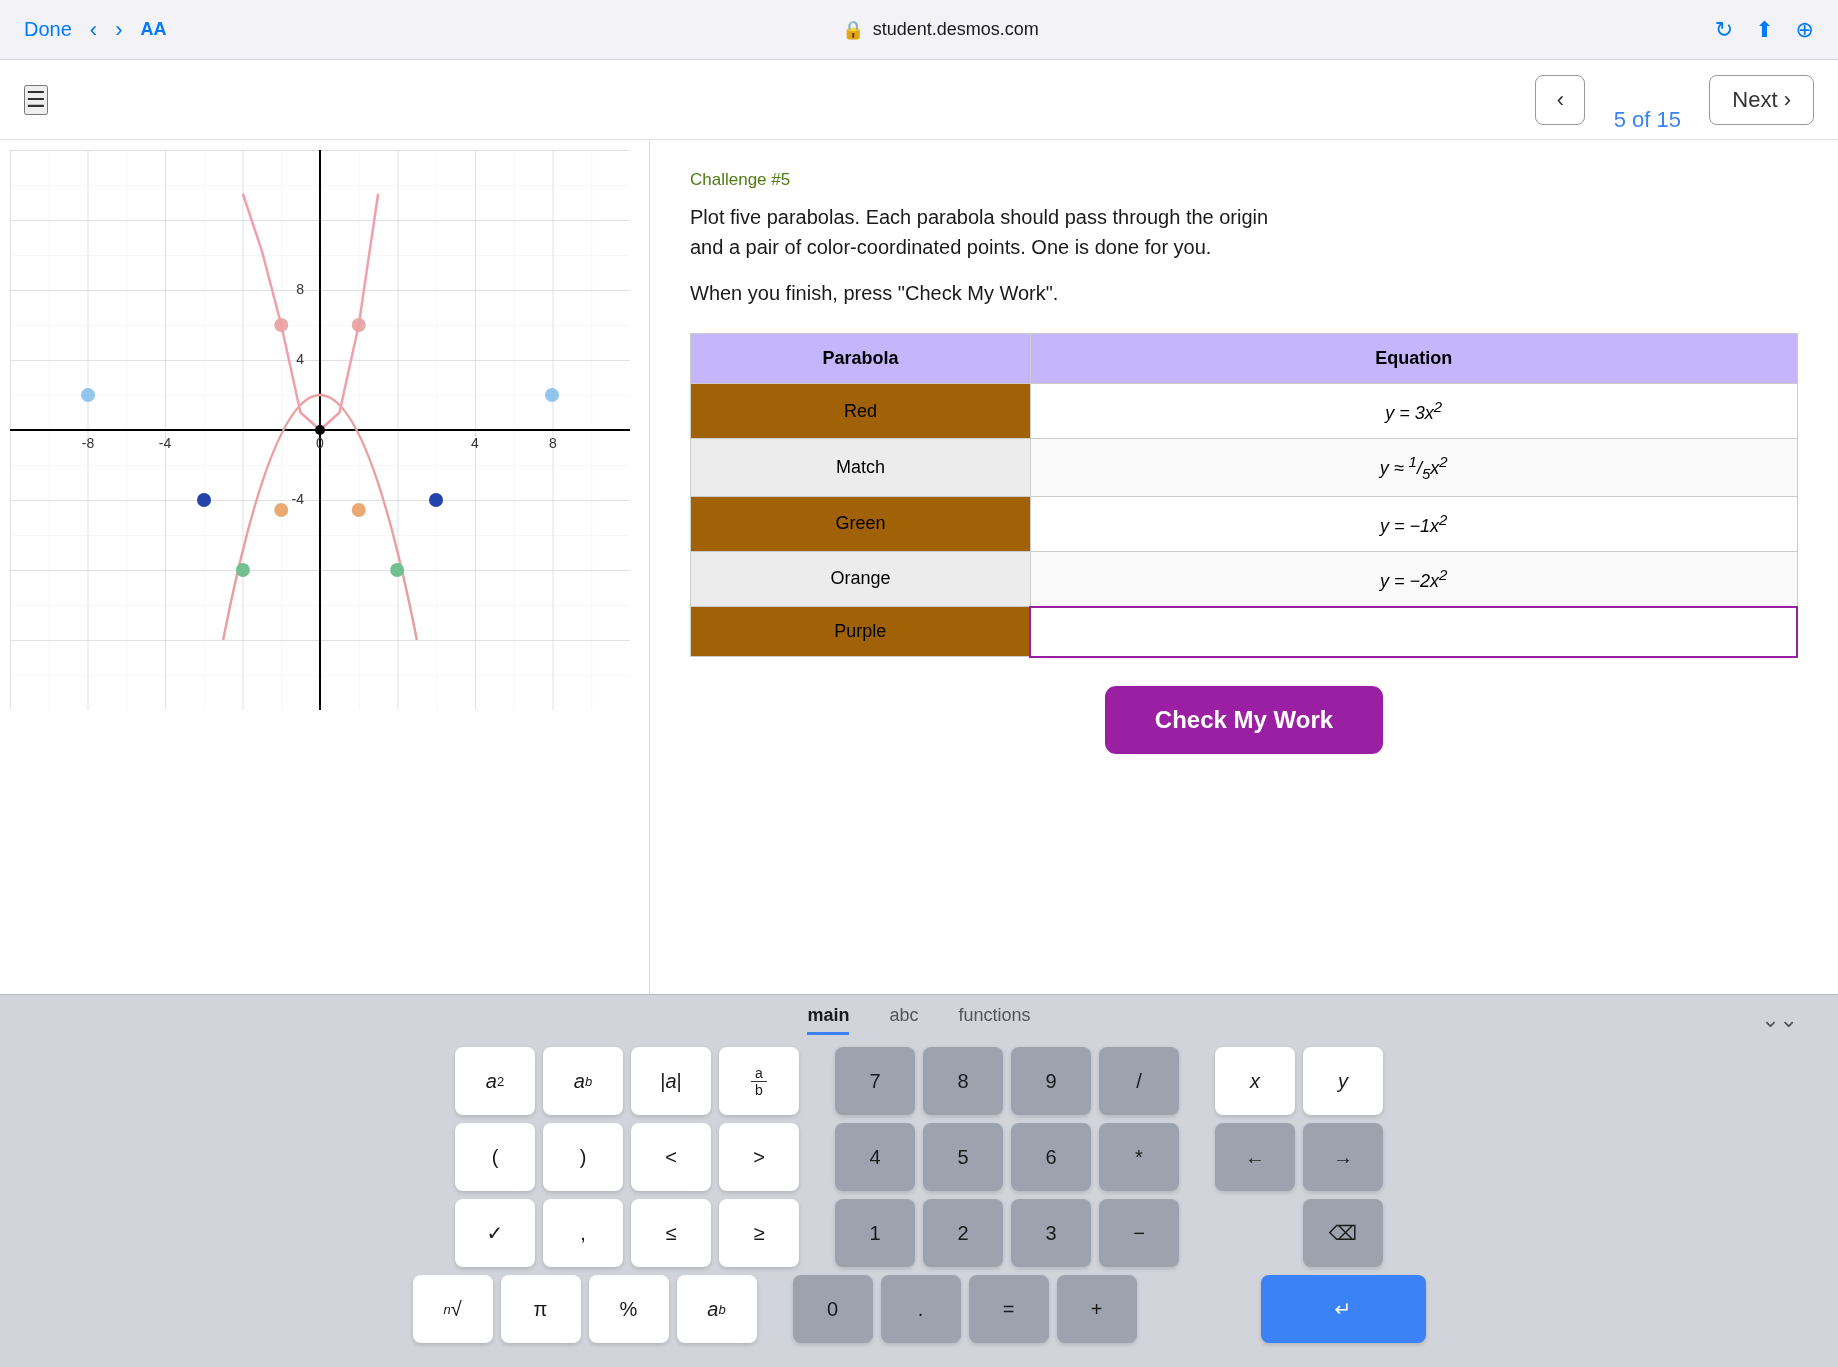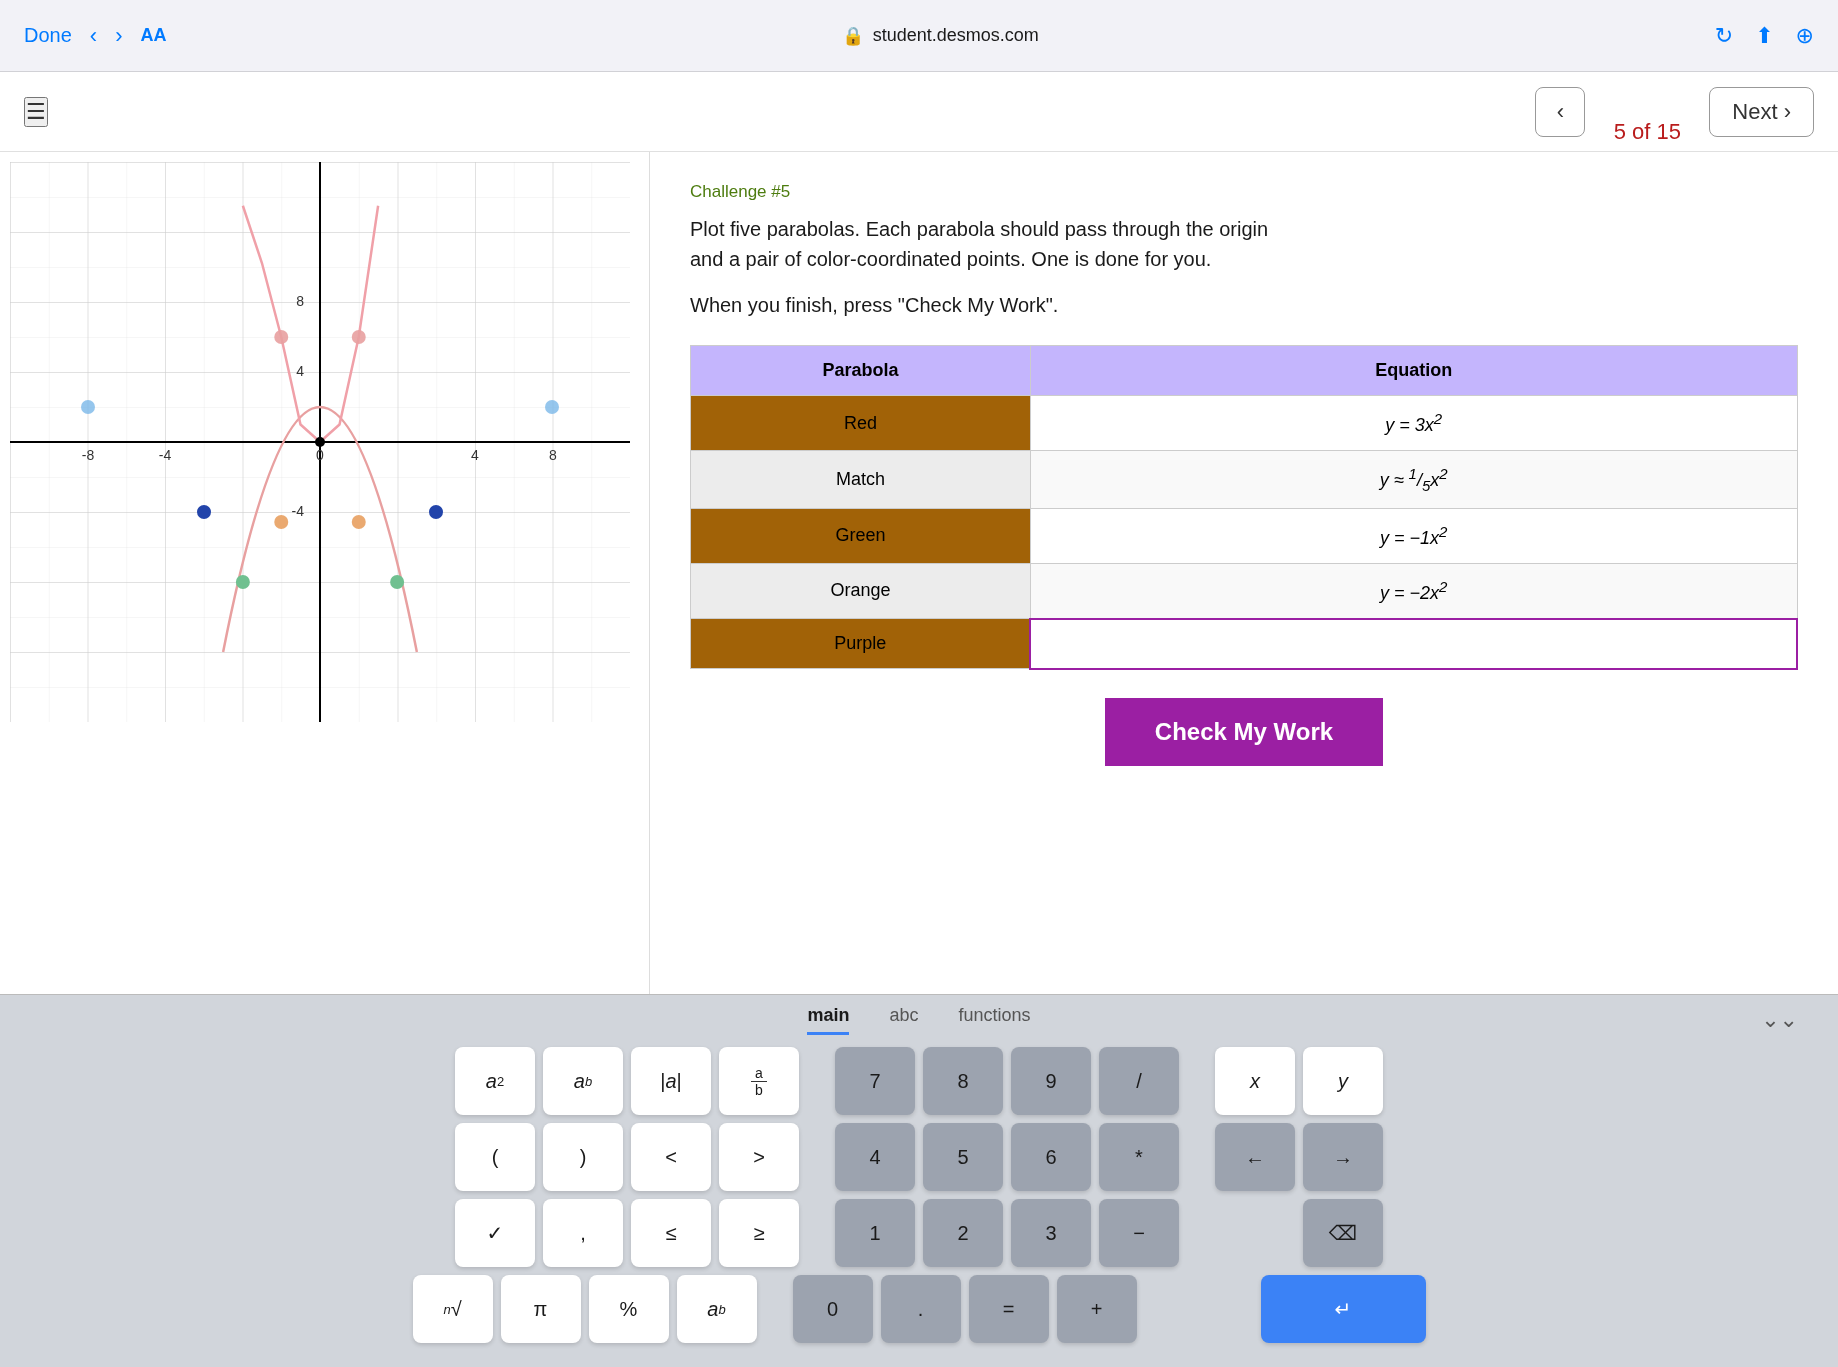"Done" .browser-bar { height: 72px -> 60px }
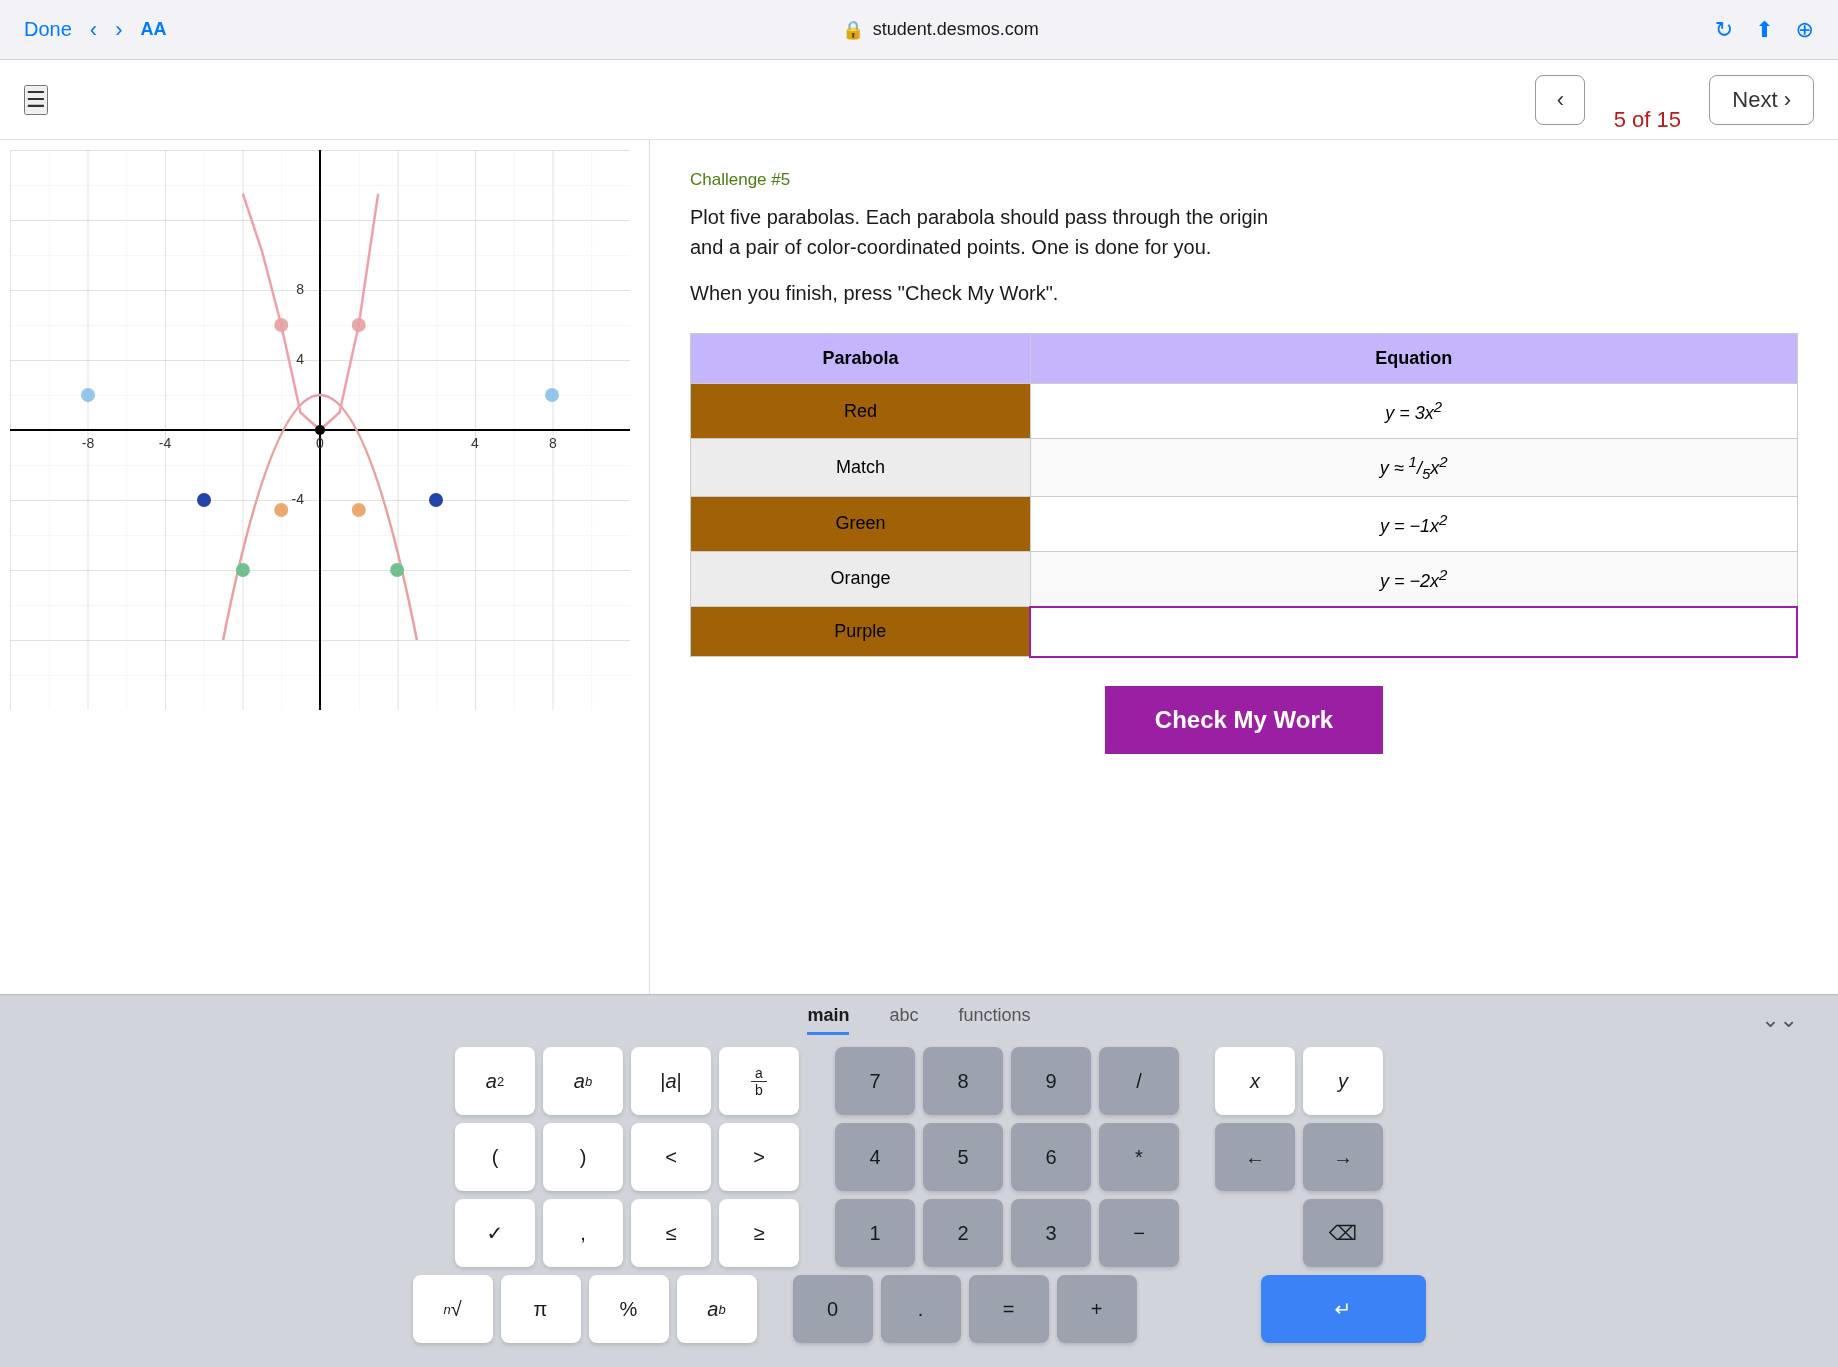"5 of 15" .progress-text { color: #b91c1c -> #3b82f6 }
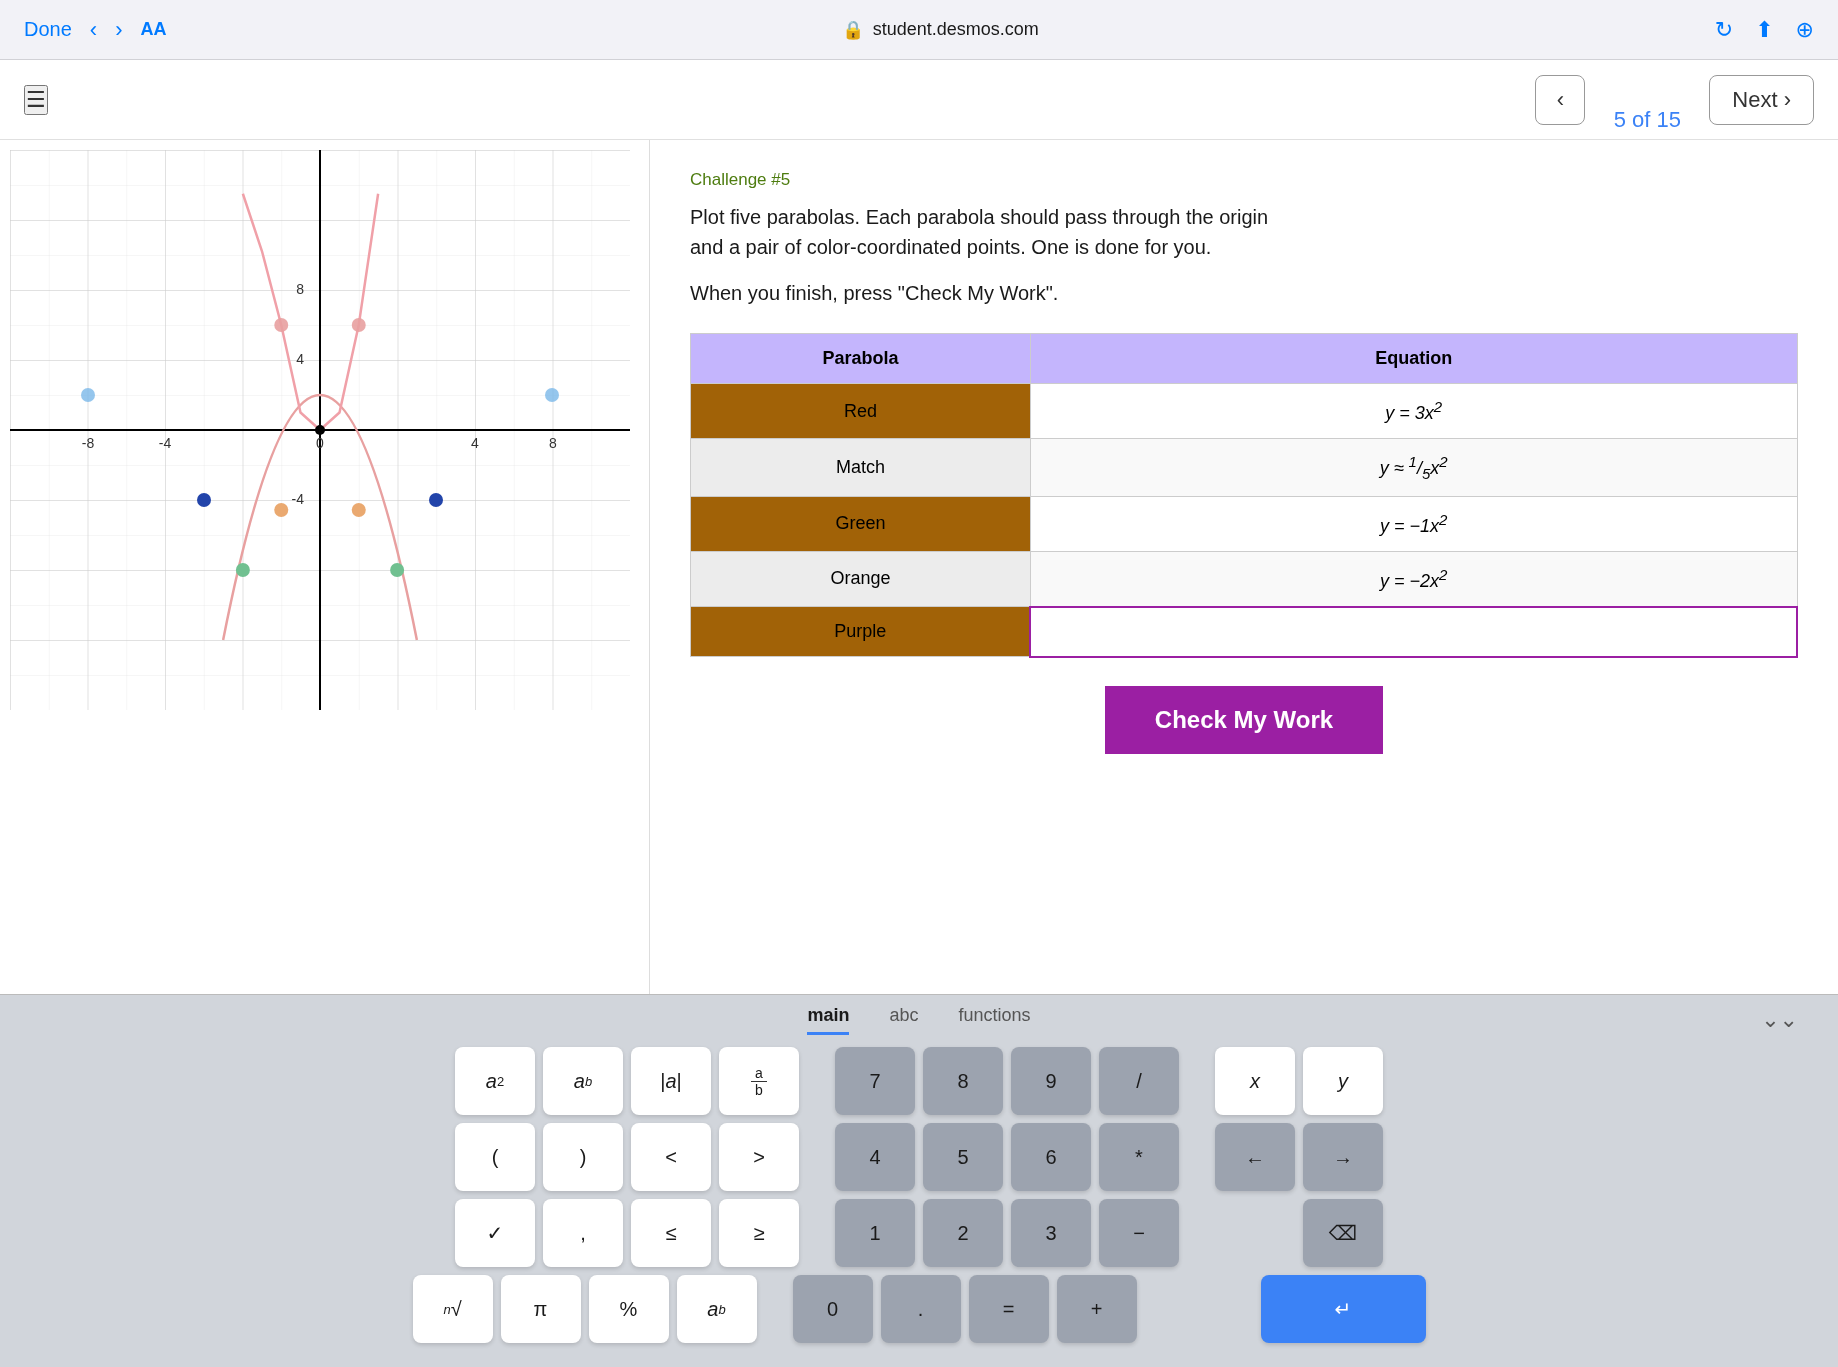"Check My Work" .check-btn { border-radius: 0 -> 11px }
